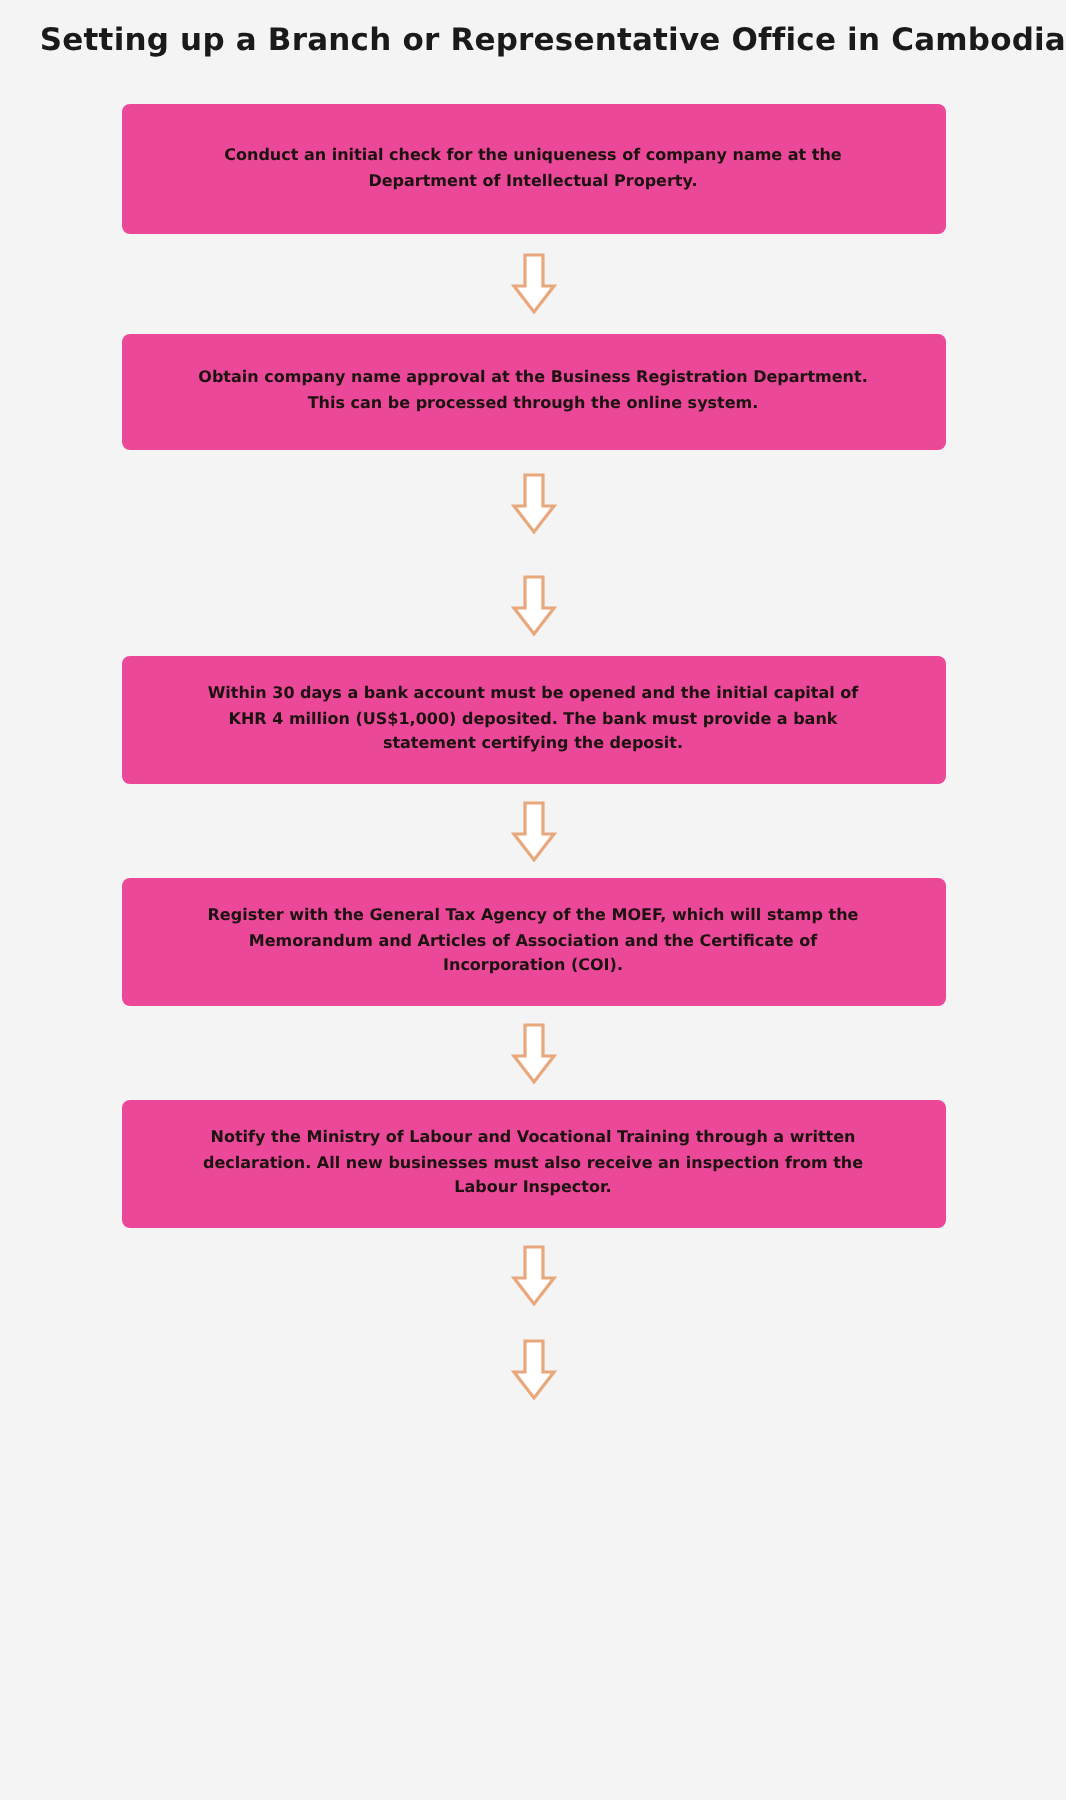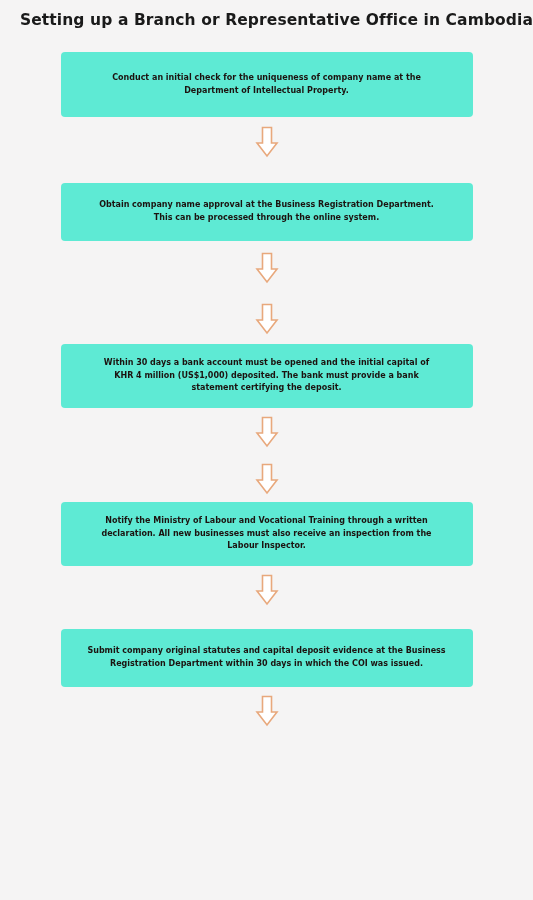"Conduct an initial check for" .step-box { background: #5eead4 -> #ec4899 }
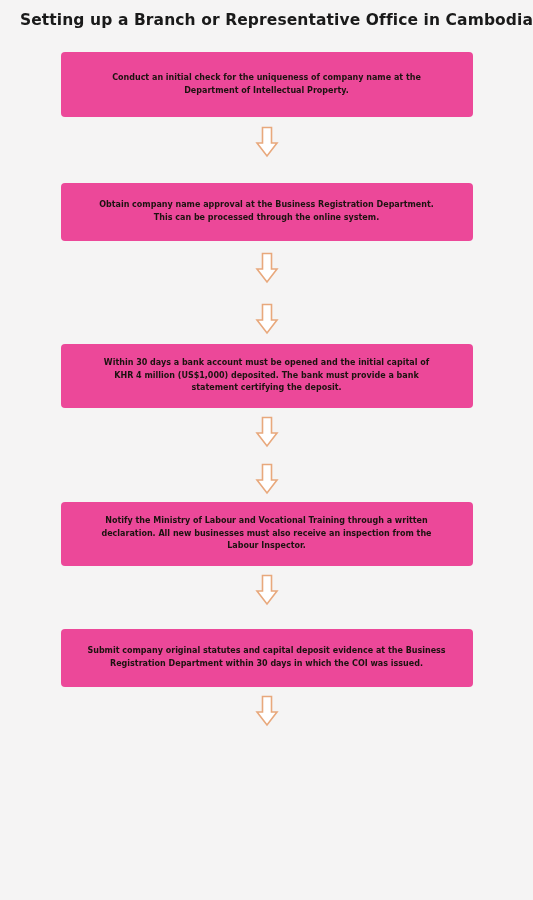"Obtain company name approval at" .h58 { margin-top: 16px -> none }
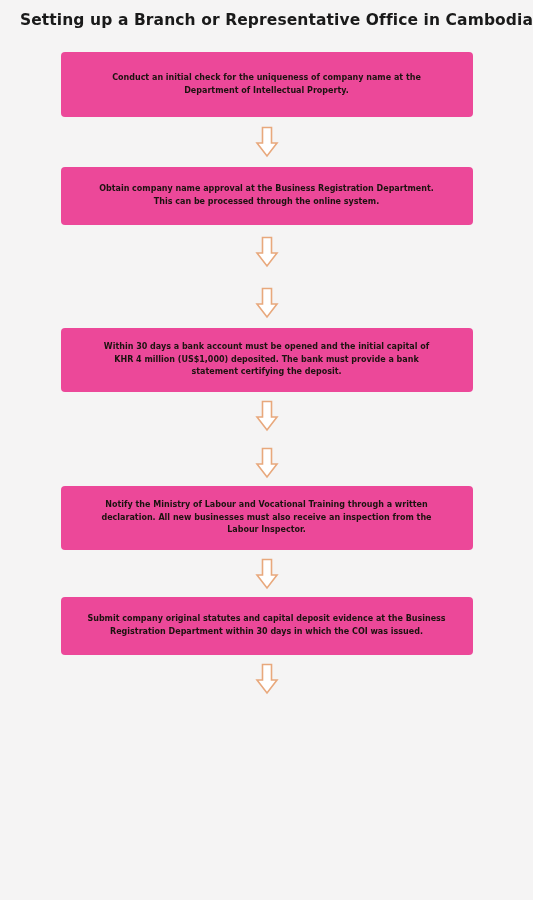"Register with the General Tax" div.step-box { html: none -> <div> <div>Register with the General Tax Agency of the MOEF, which will stamp the Memorandum and Articles of Association and the Certificate of Incorporation (COI).</div> </div> }
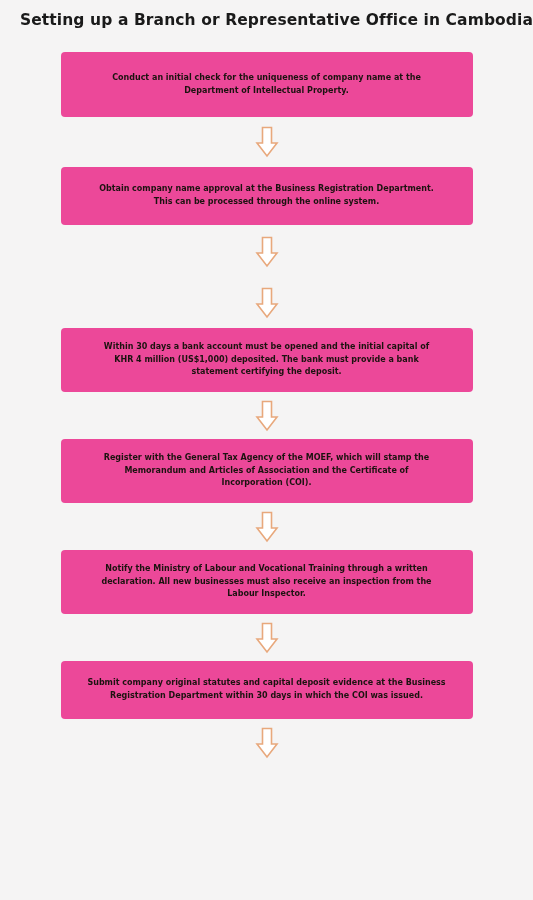"Submit company original statutes and" div.step-box { html: <div> <div>Submit company original statutes and capital deposit evidence at the Business Registration Department within 30 days in which the COI was issued.</div> </div> -> none }
